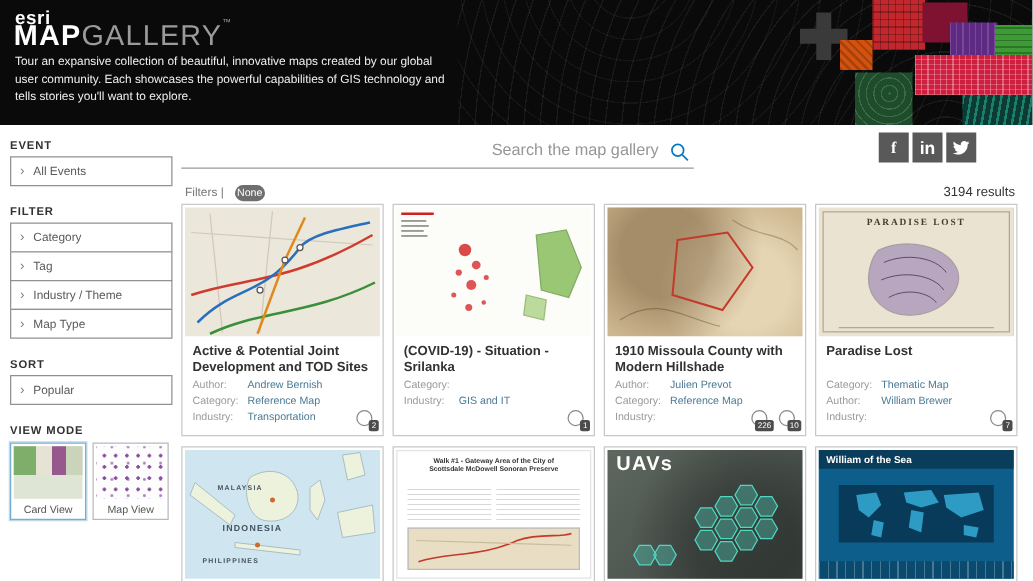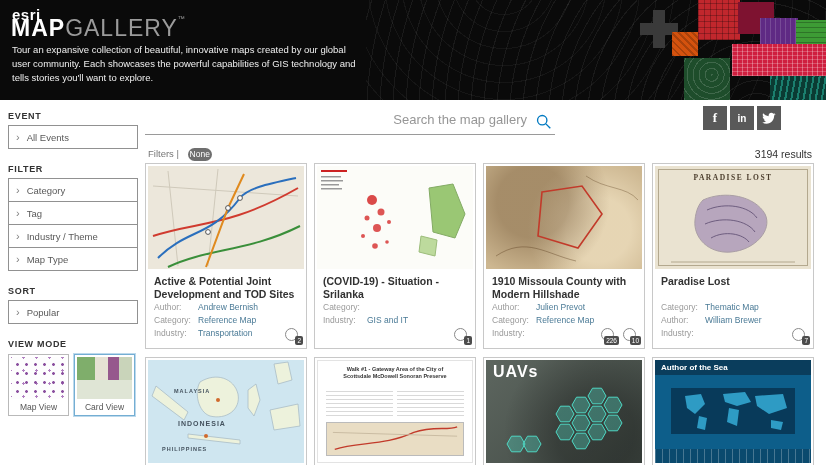"in" .social-btn.li { font-size: 10px -> 14px }
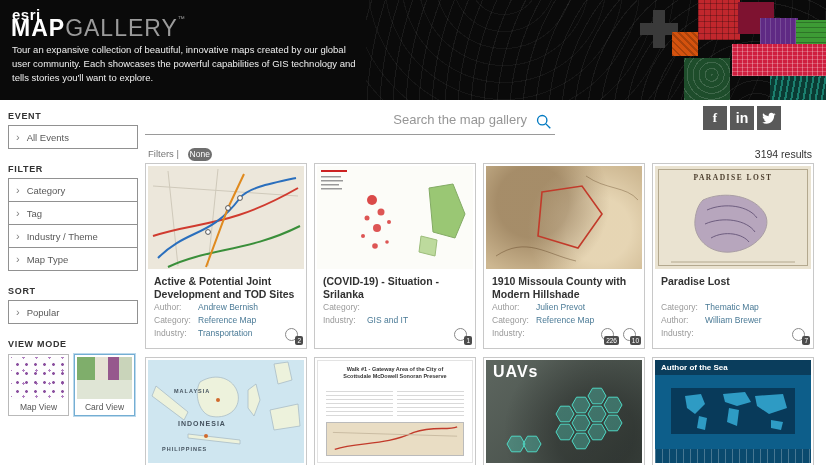"Author of the Sea" div.r4-head { text: Author -> William }
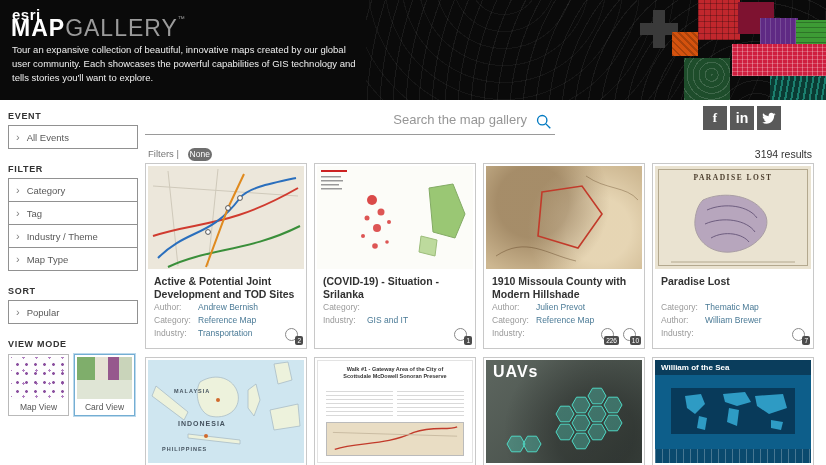"Map View" div.vm-btn { order: before "Card View" -> after "Card View" }
